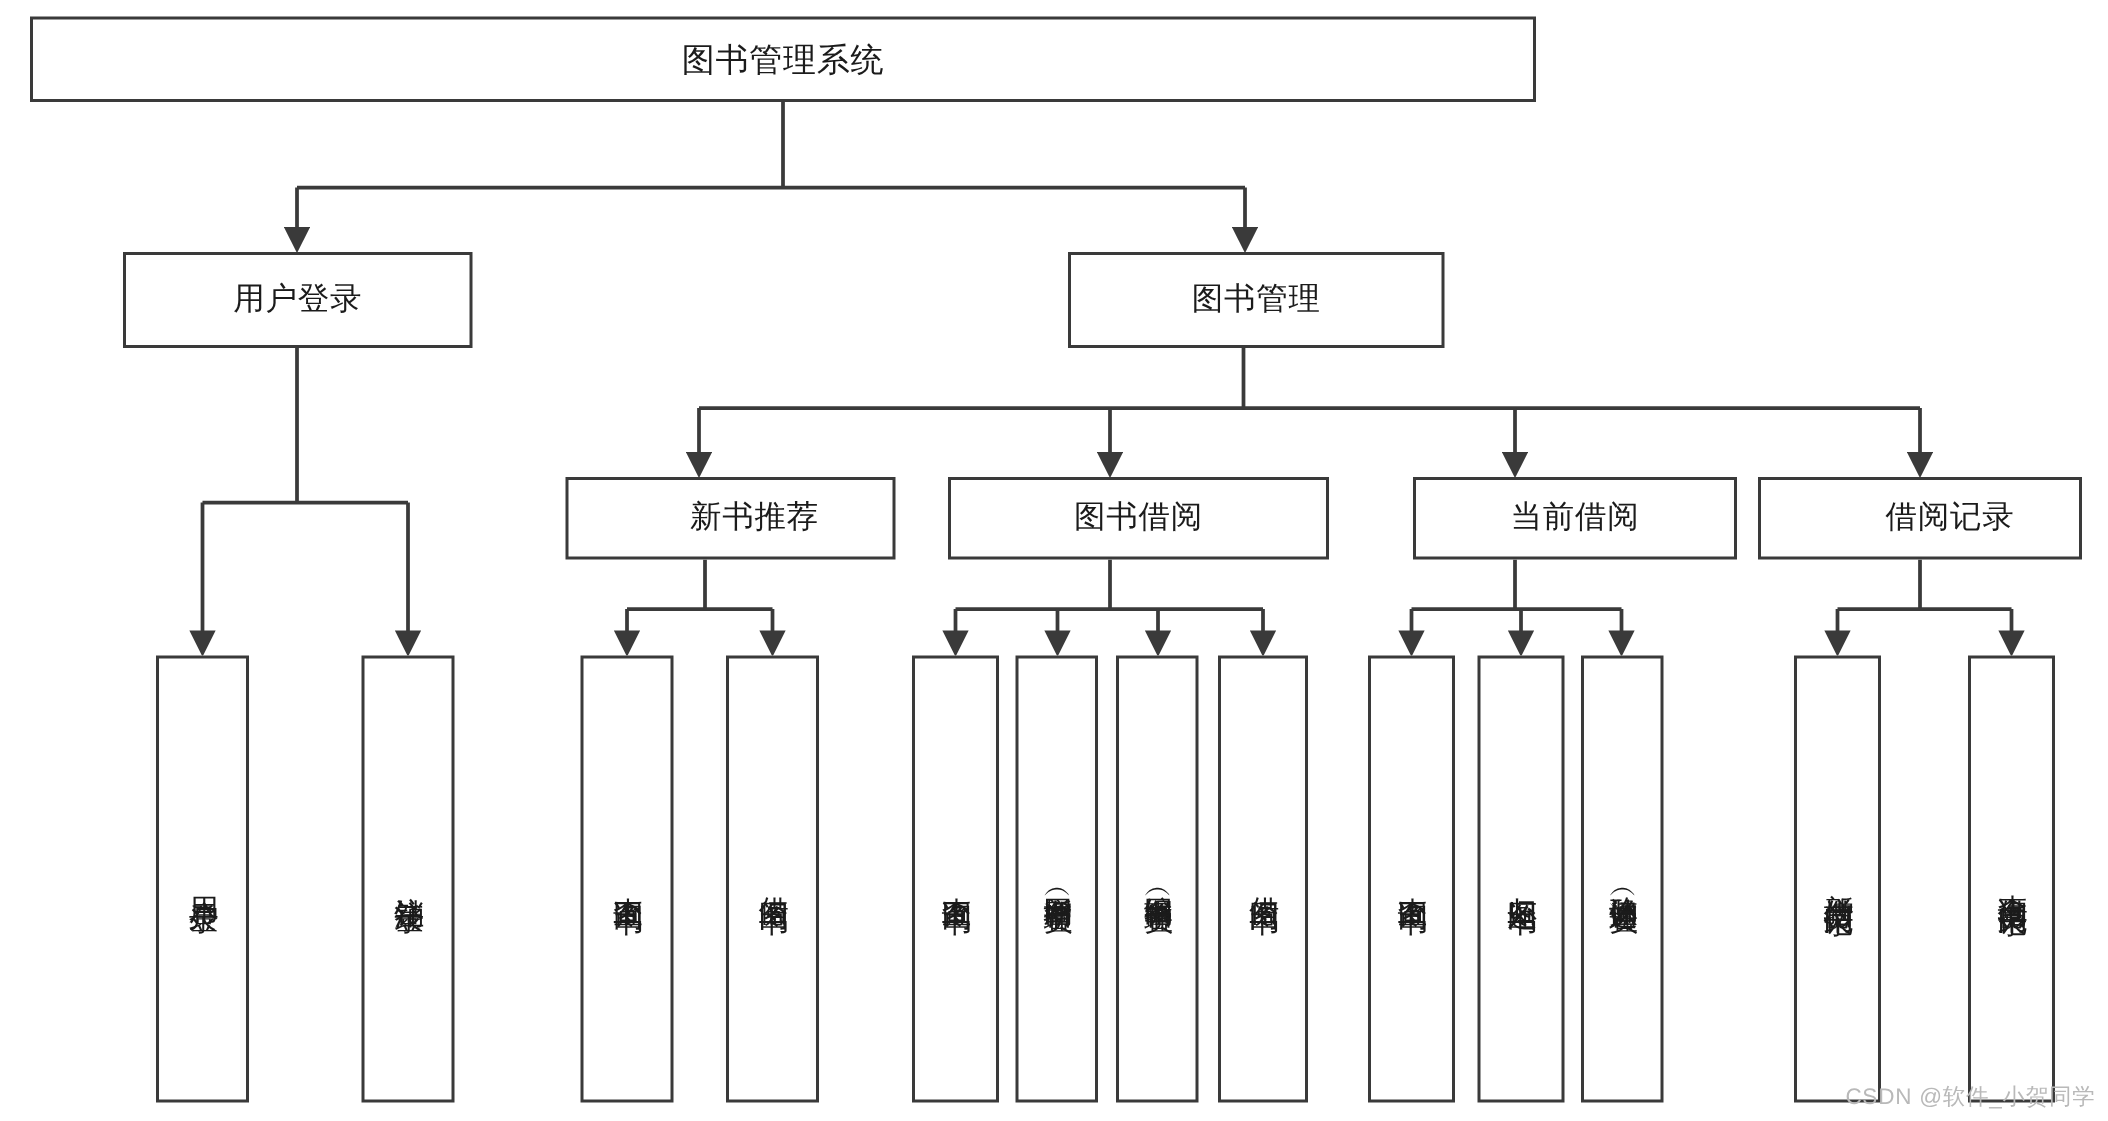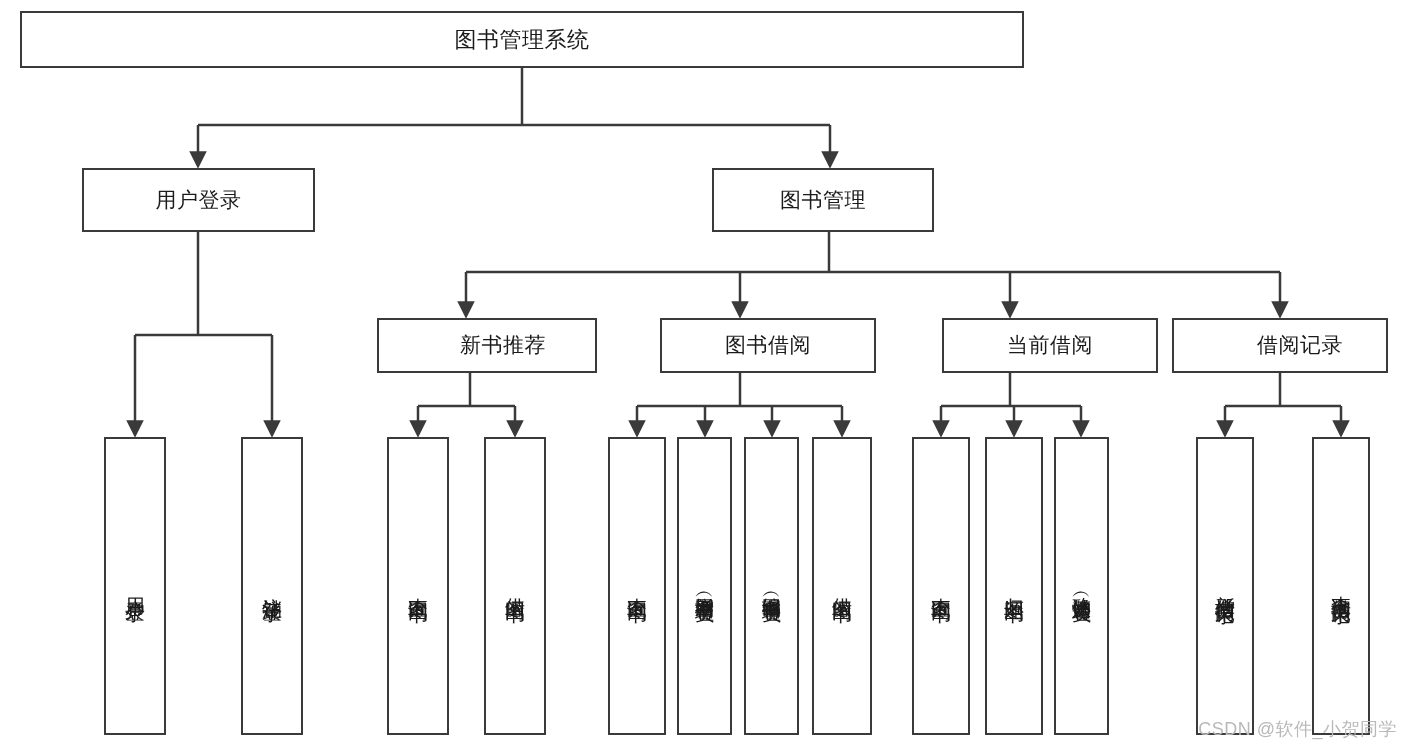"图书管理" div.node { width: 222px -> 251px }
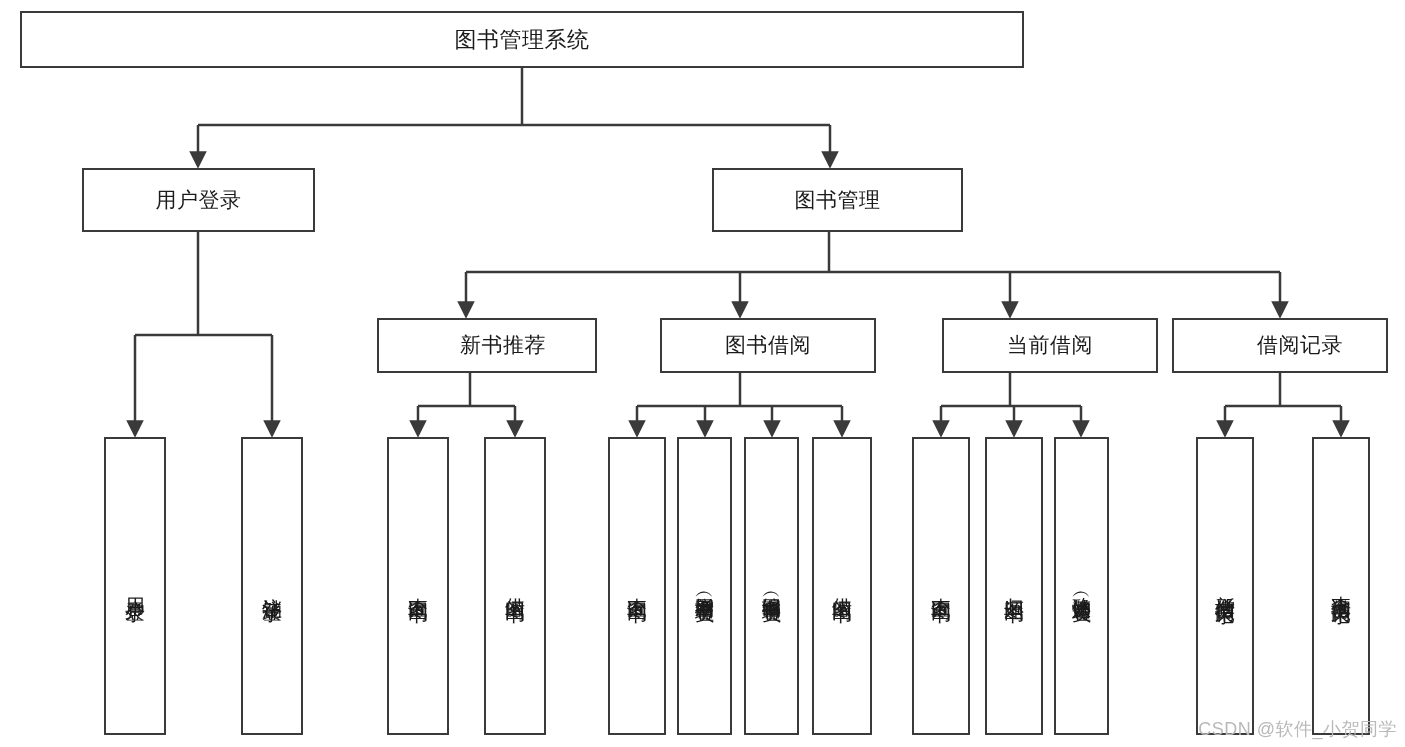"图书借阅" div.node { left: 660px -> 632px; width: 216px -> 254px }
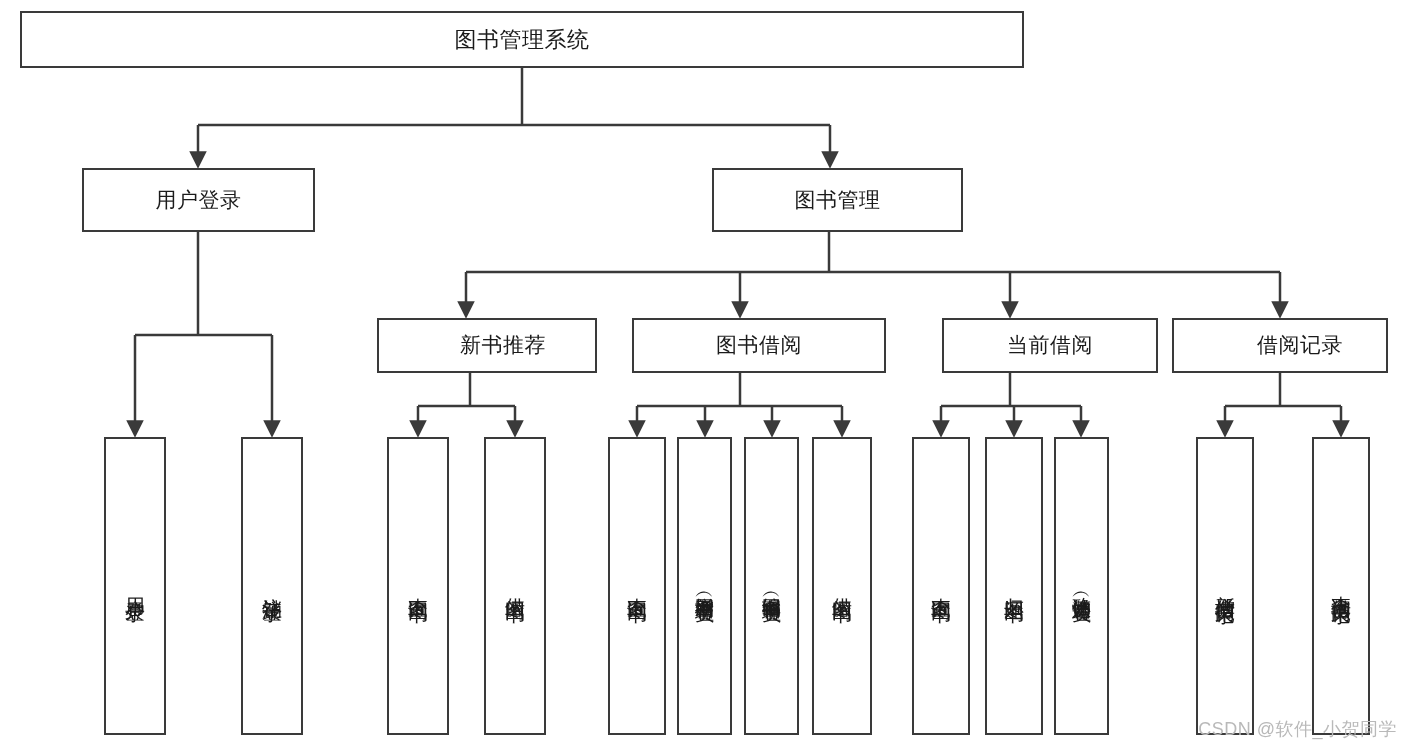"CSDN @软件_小贺同学" #watermark { font-size: 18px -> 15px }
